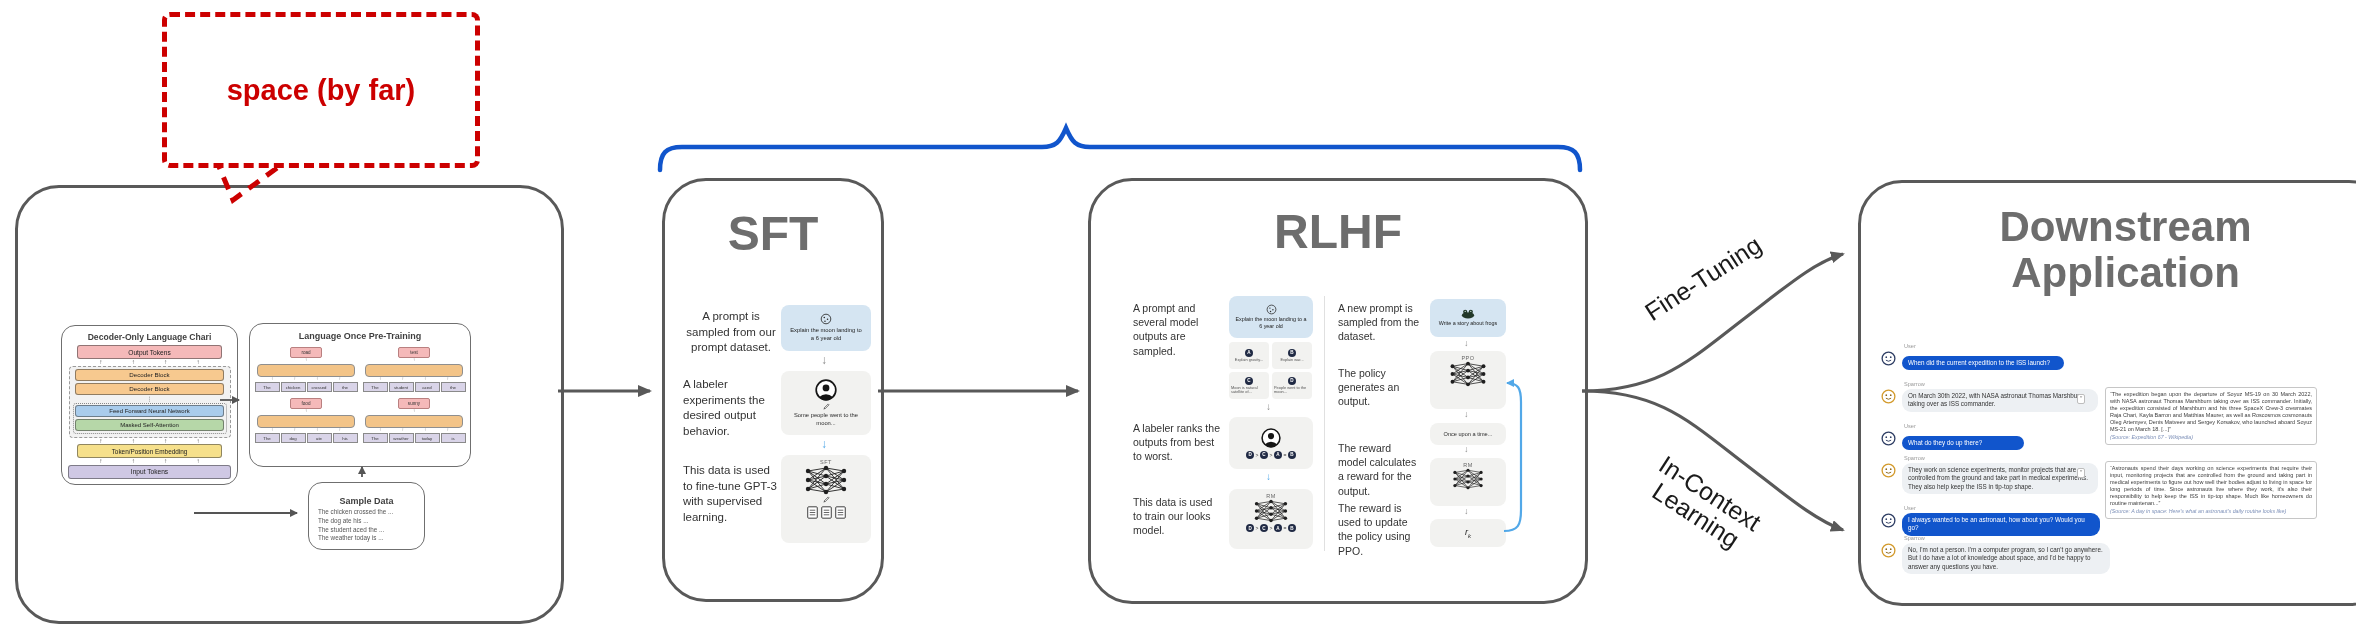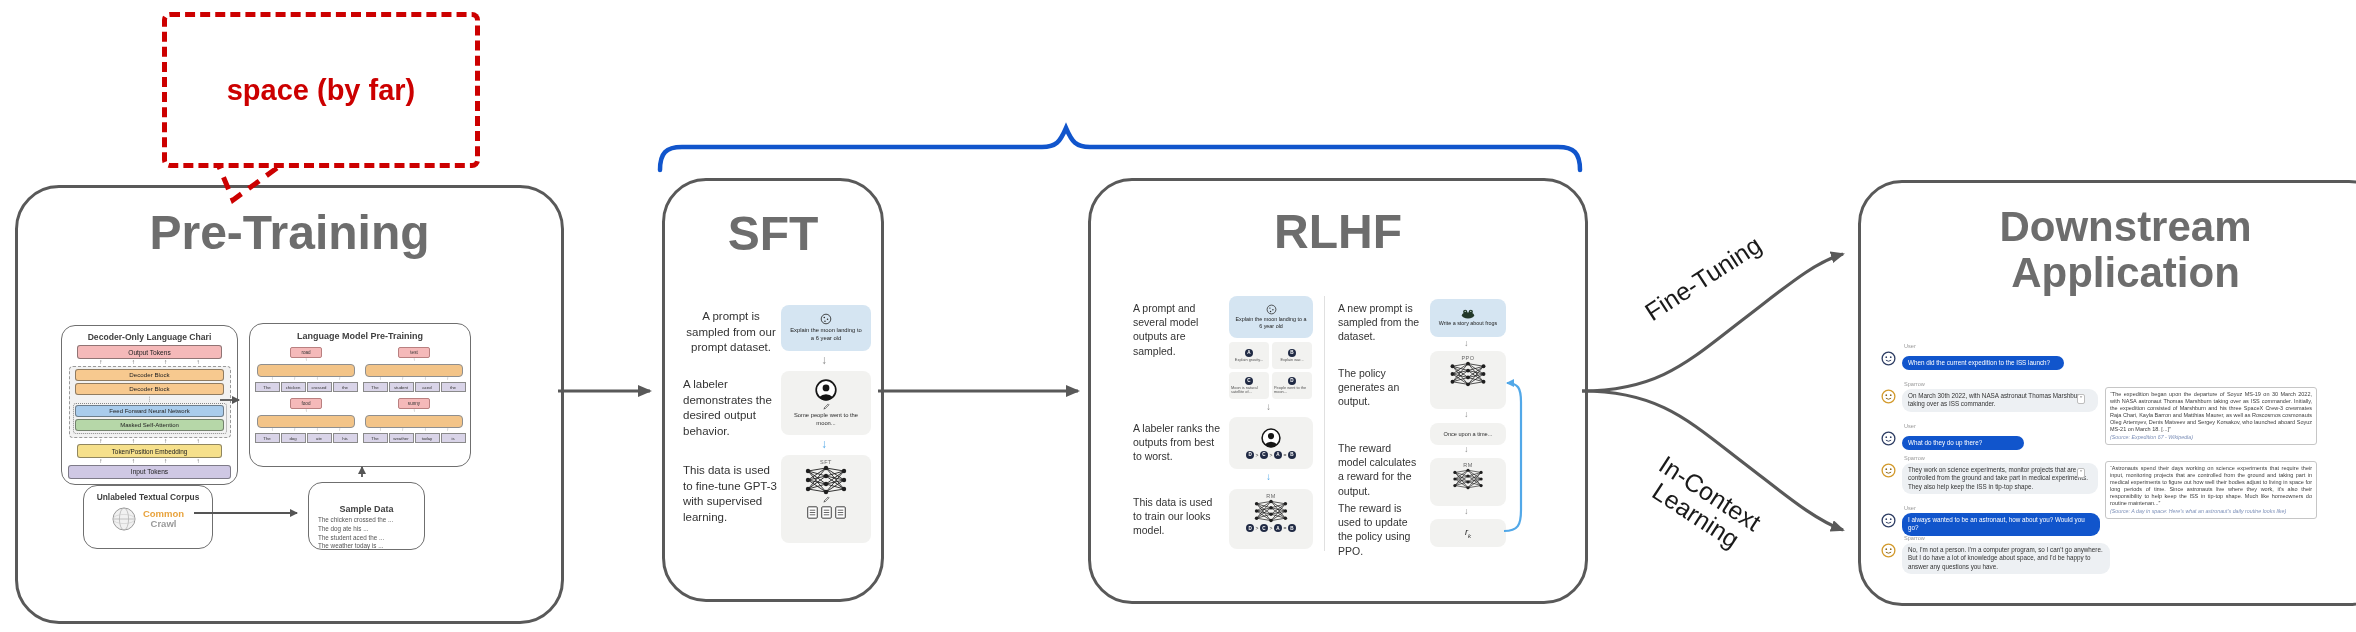"Pre-Training" div.btitle { html: <div>Pre-Training</div> -> none }
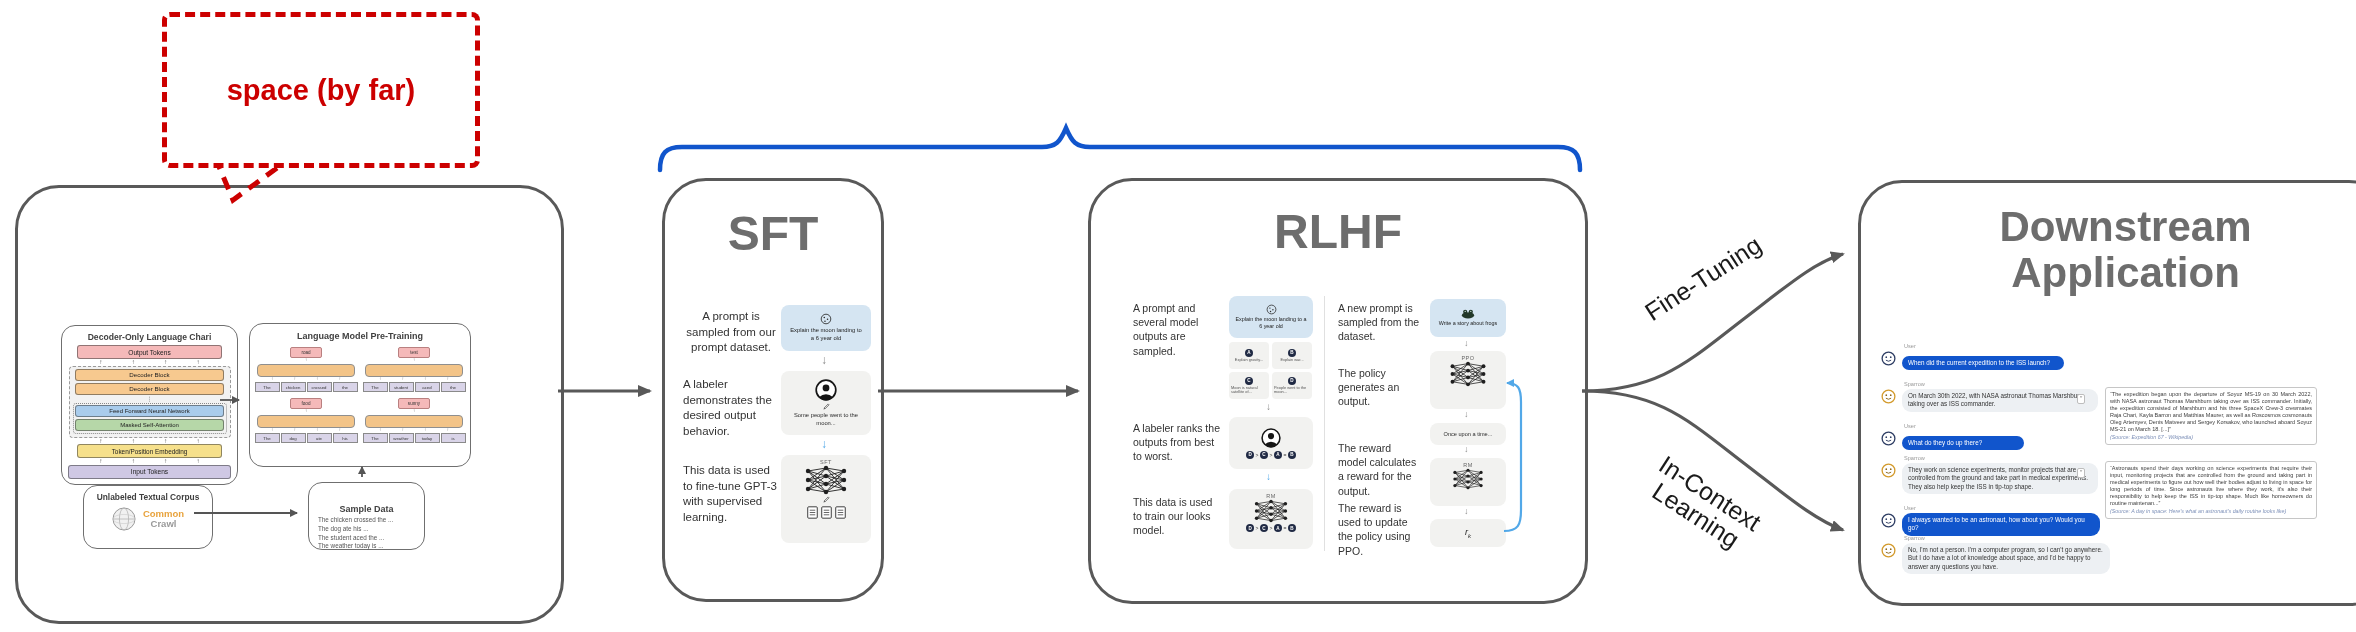"Language Model Pre-Training" div.ptitle { text: Model -> Once }
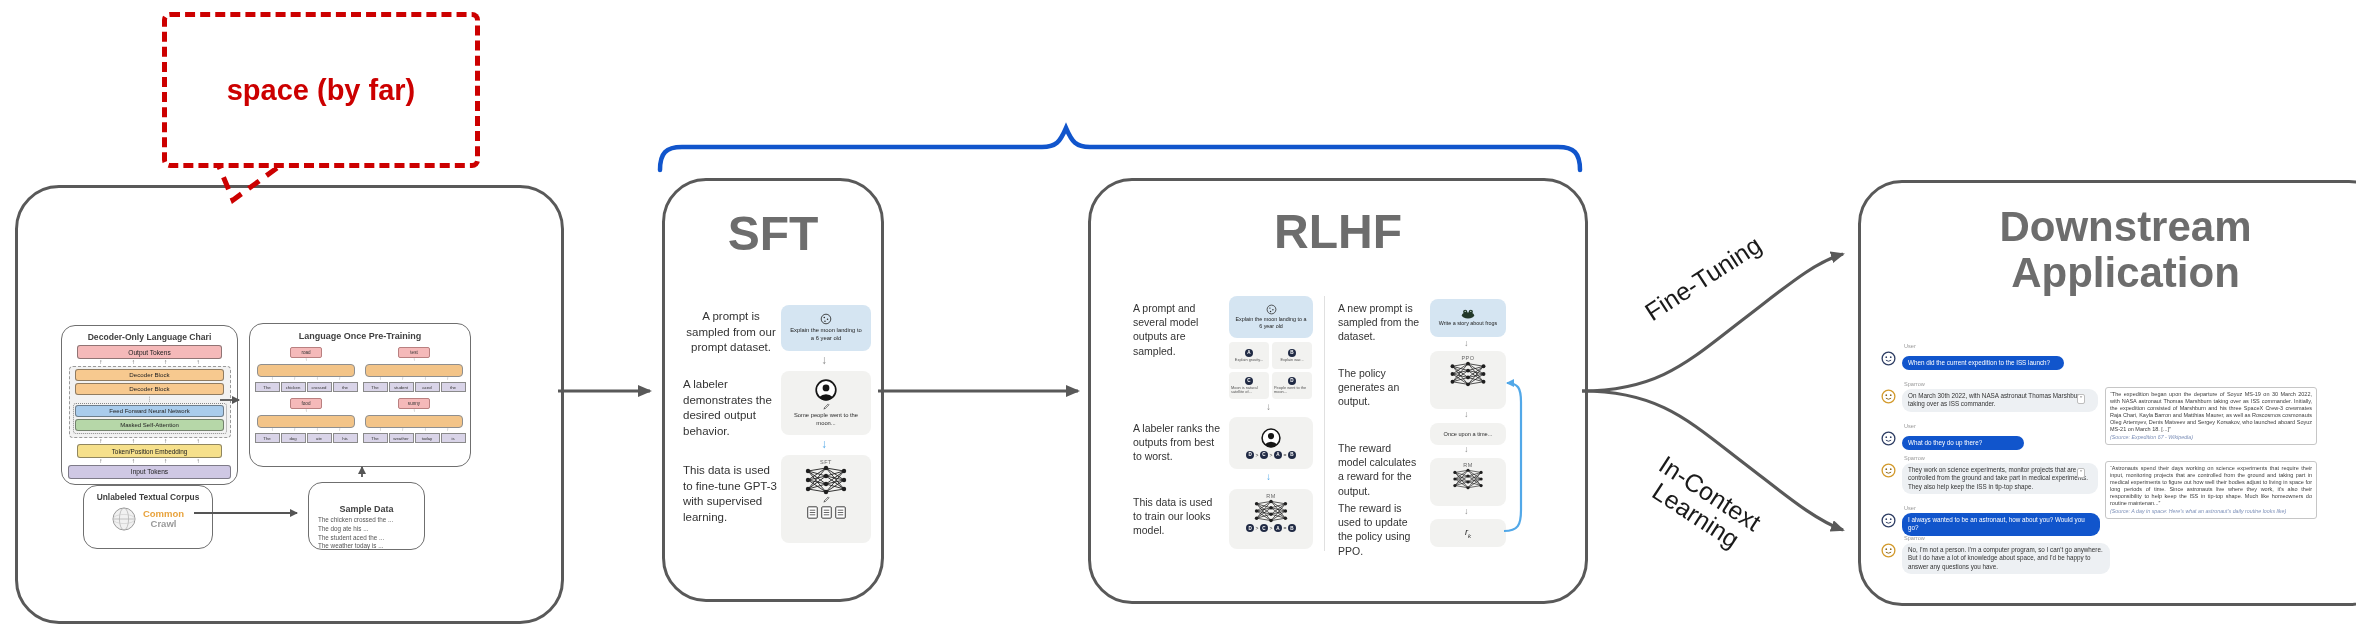"A labeler demonstrates the desired" div.steptext { text: demonstrates -> experiments }
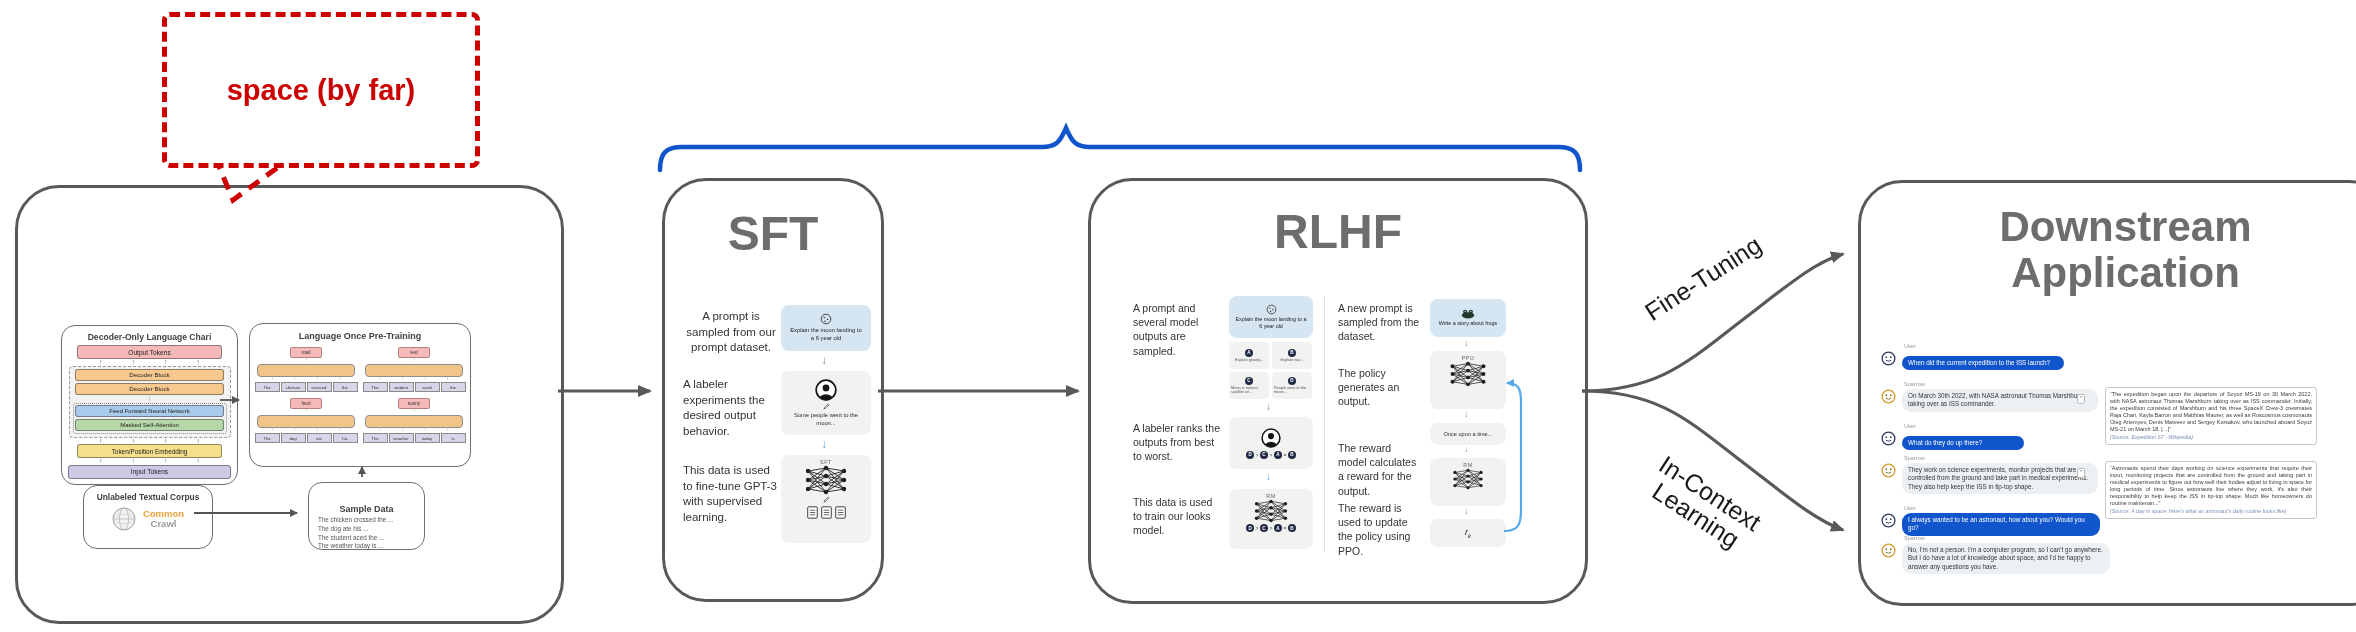"Unlabeled Textual Corpus" div.panel { html: <div> <div>Unlabeled Textual Corpus</div> <div> <svg> <use></use> </svg> <div> <div>Common</div> <div>Crawl</div> </div> </div> </div> -> none }
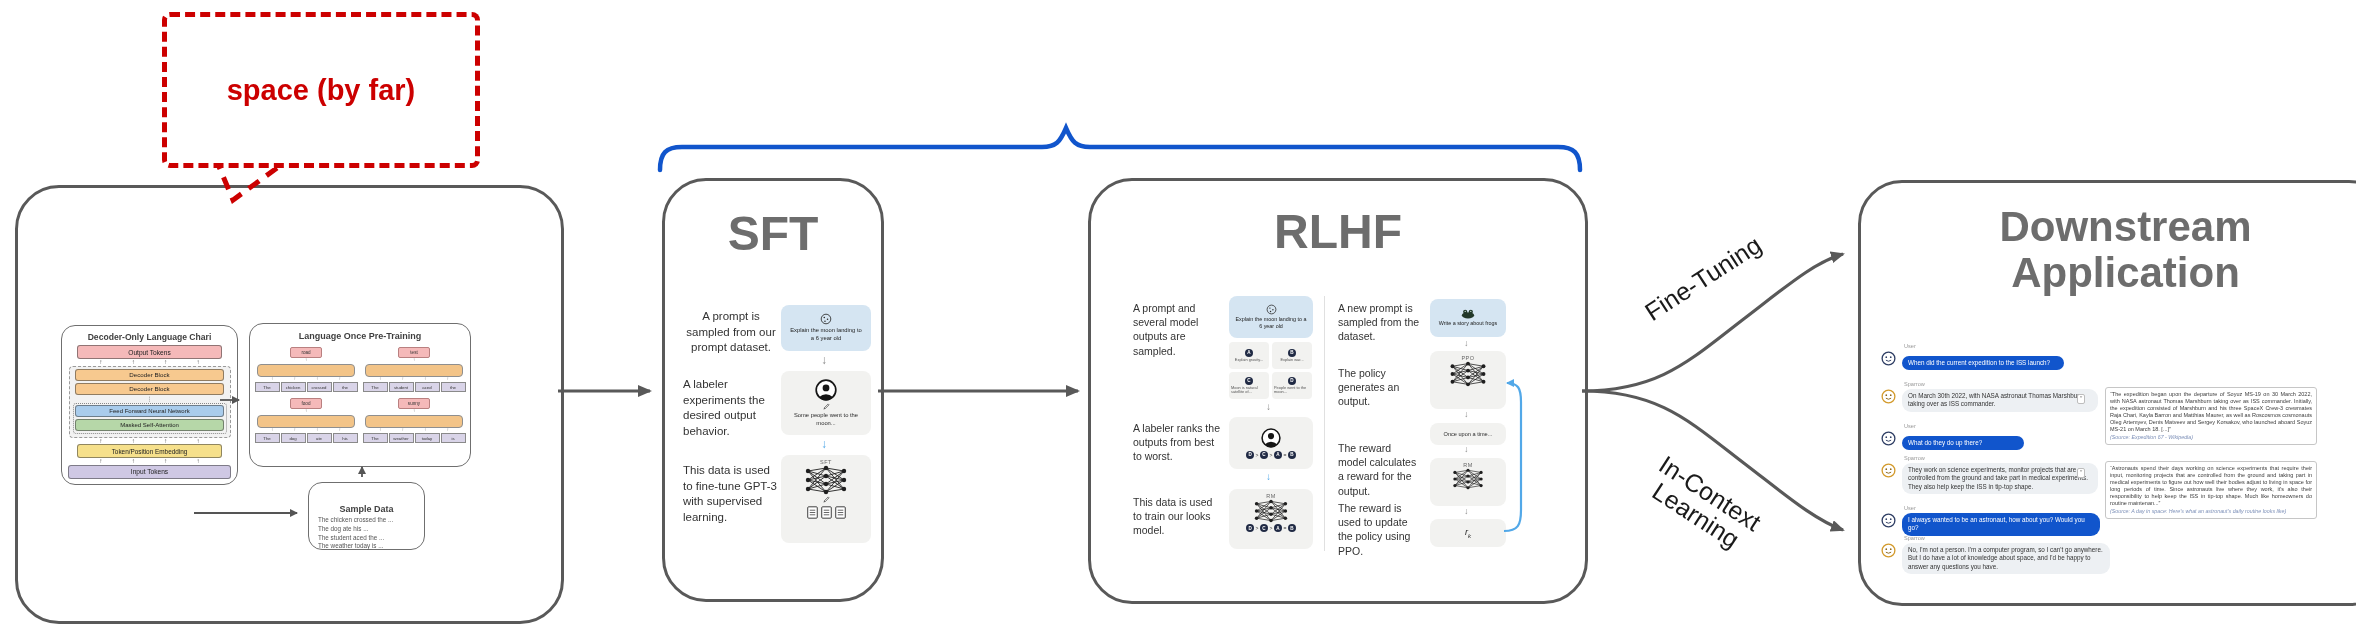"Sample Data" div.ptitle { margin-top: 21px -> 13px }
